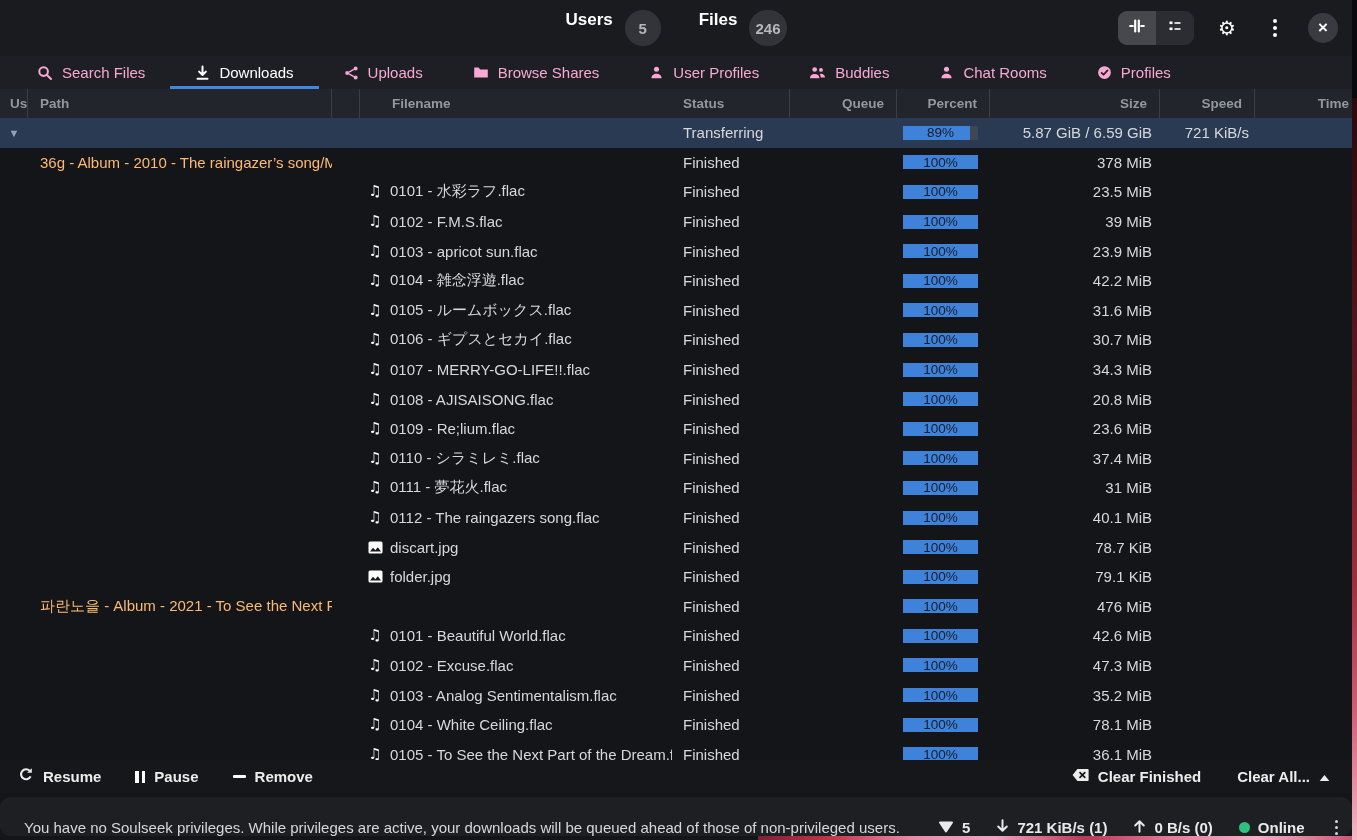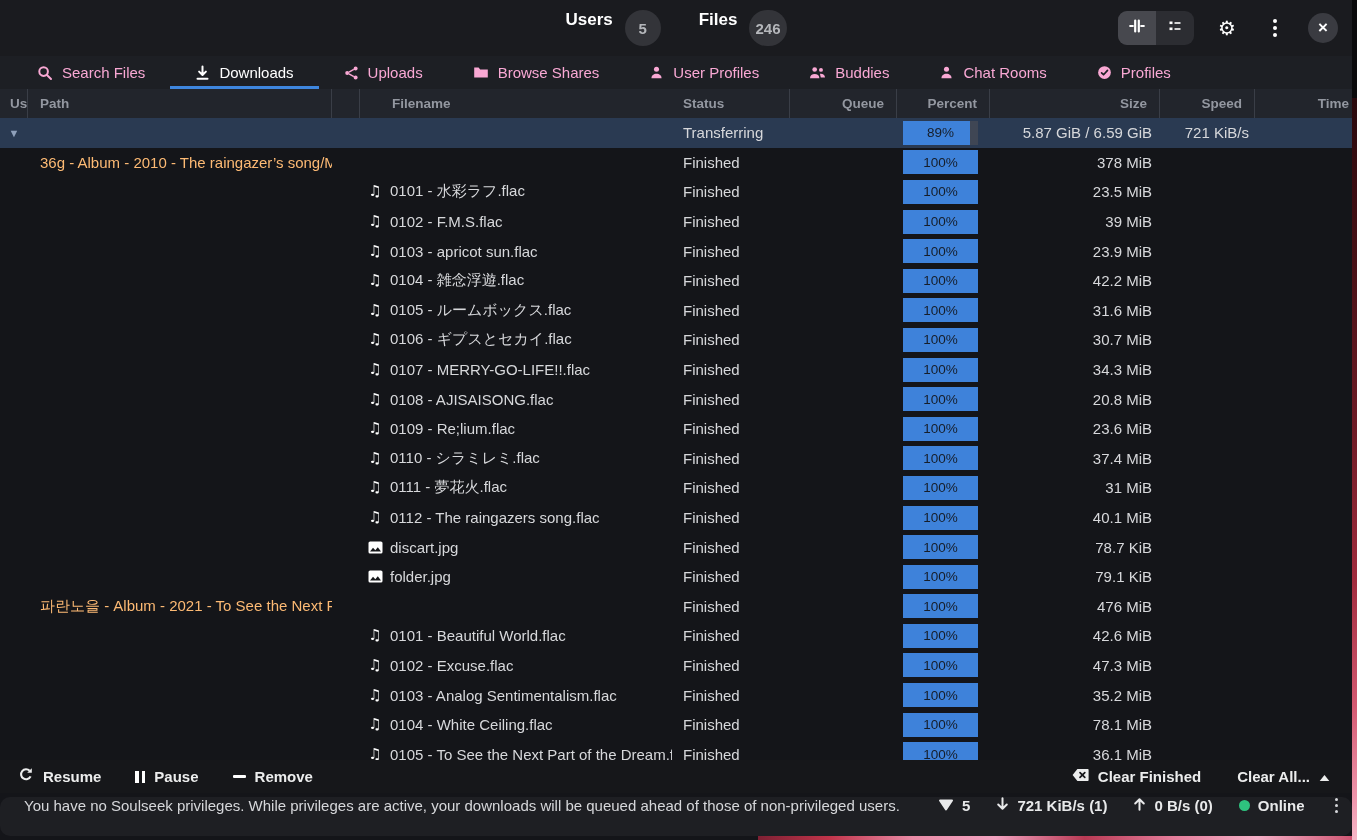"89%" .pbar { height: 24px -> 14px }
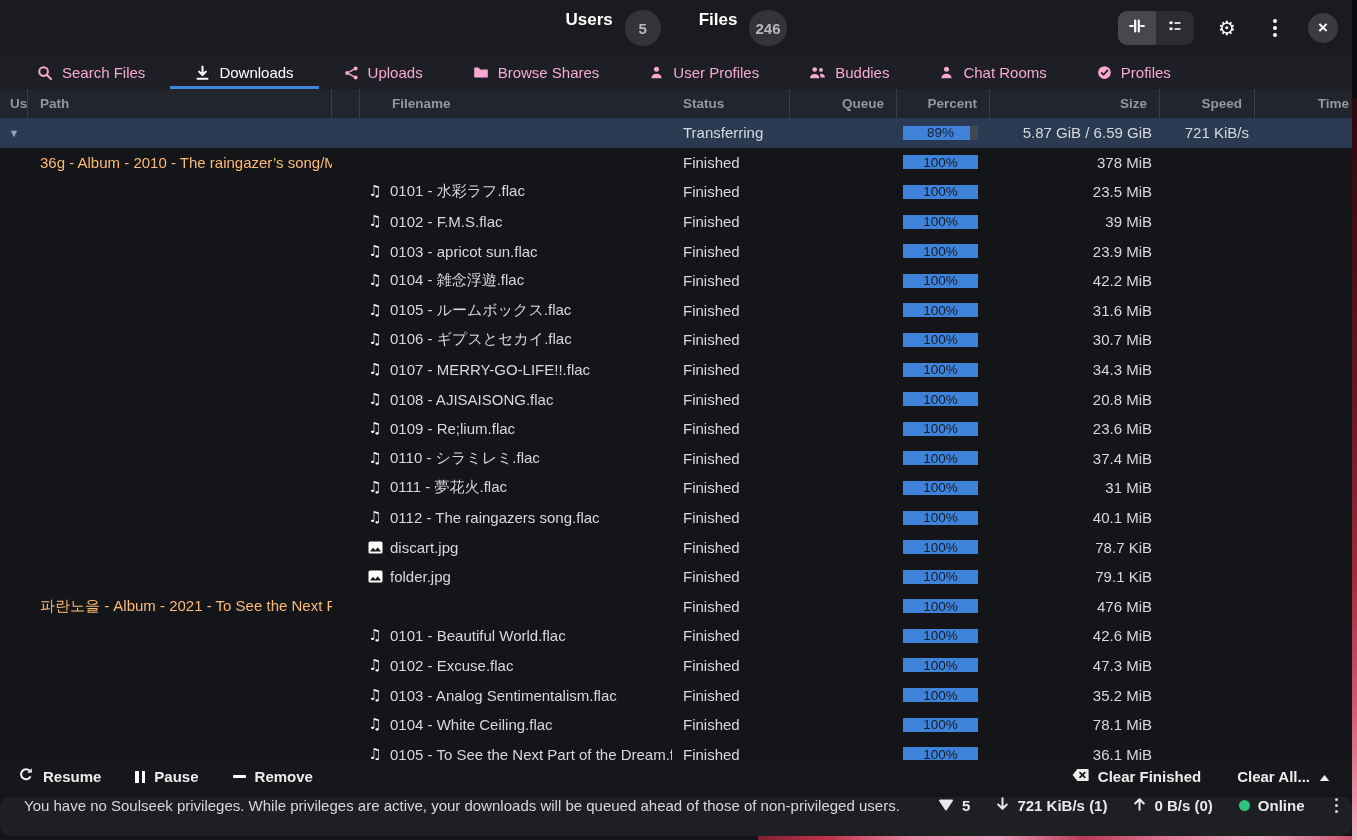"You have no Soulseek privileges." .statusbar { align-items: flex-start -> flex-end }
